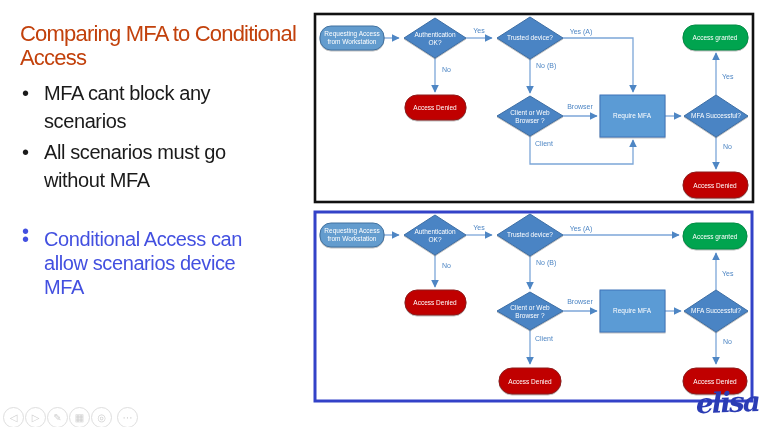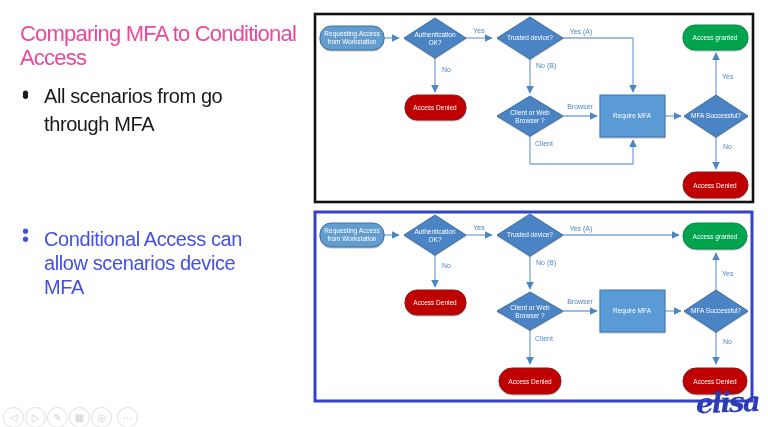"Comparing MFA to Conditional Access" .title { color: #ec4899 -> #c2410c }
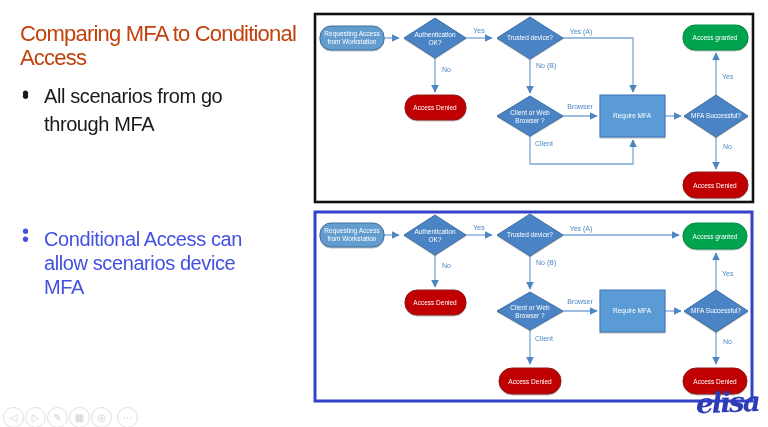"MFA cant block any scenarios" span { html: none -> <span>MFA cant block any scenarios</span> }
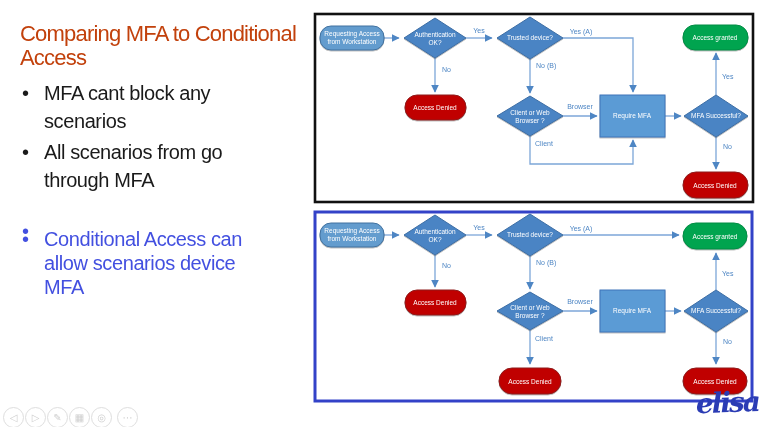"All scenarios from go through" span { text: from go through -> must go without }
